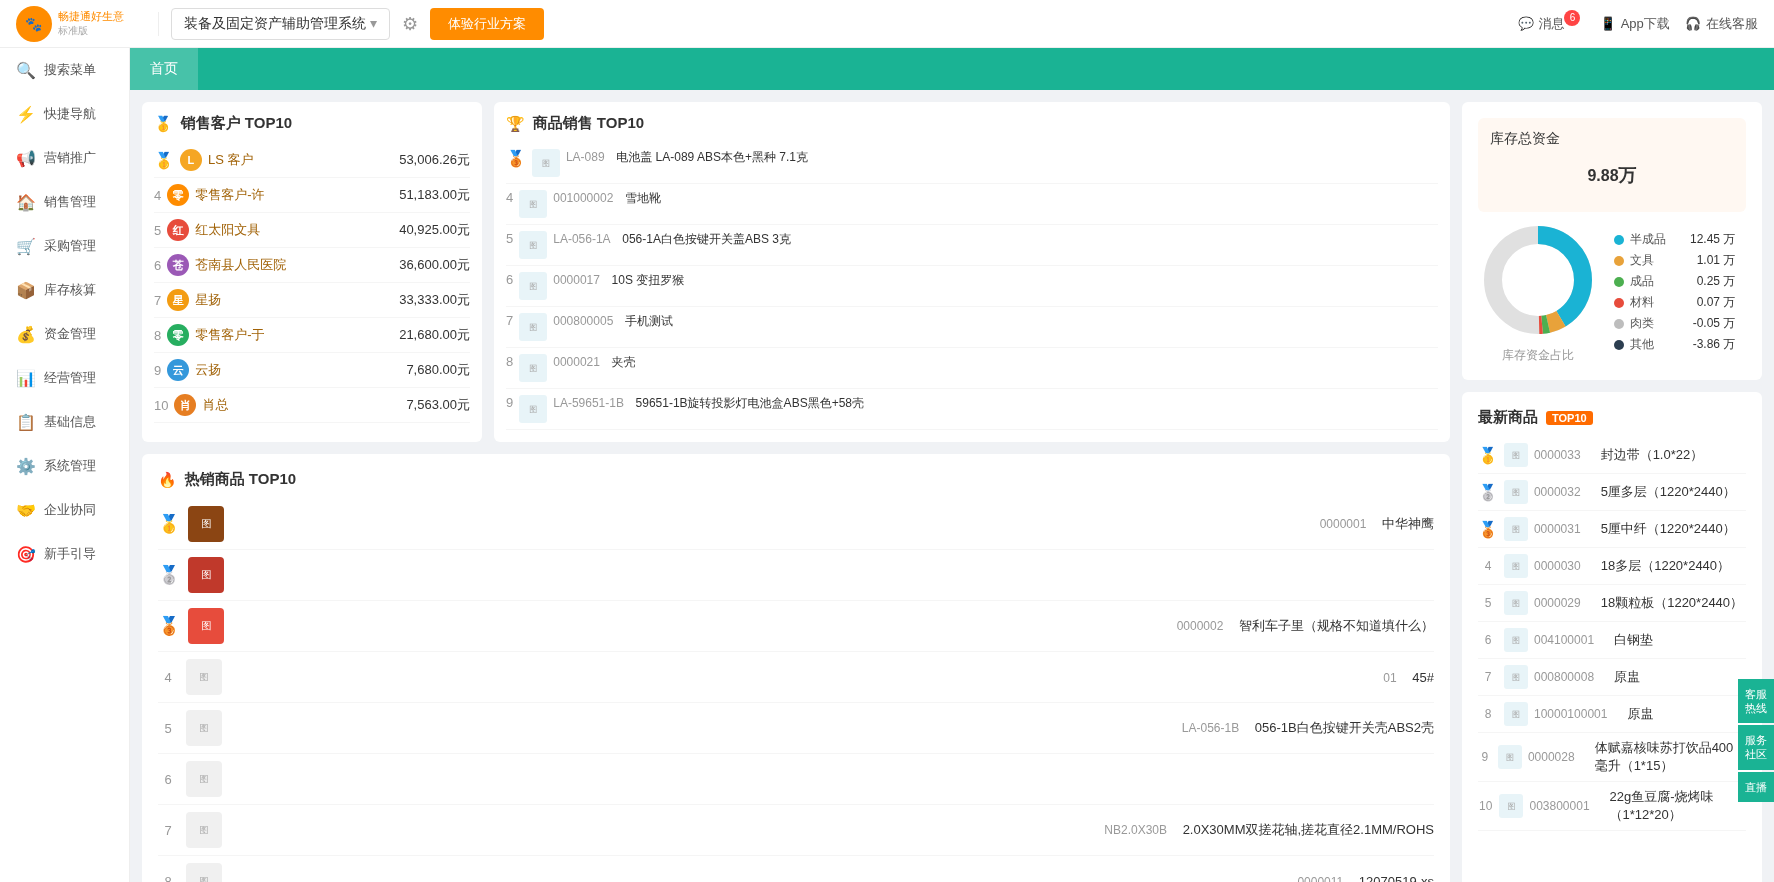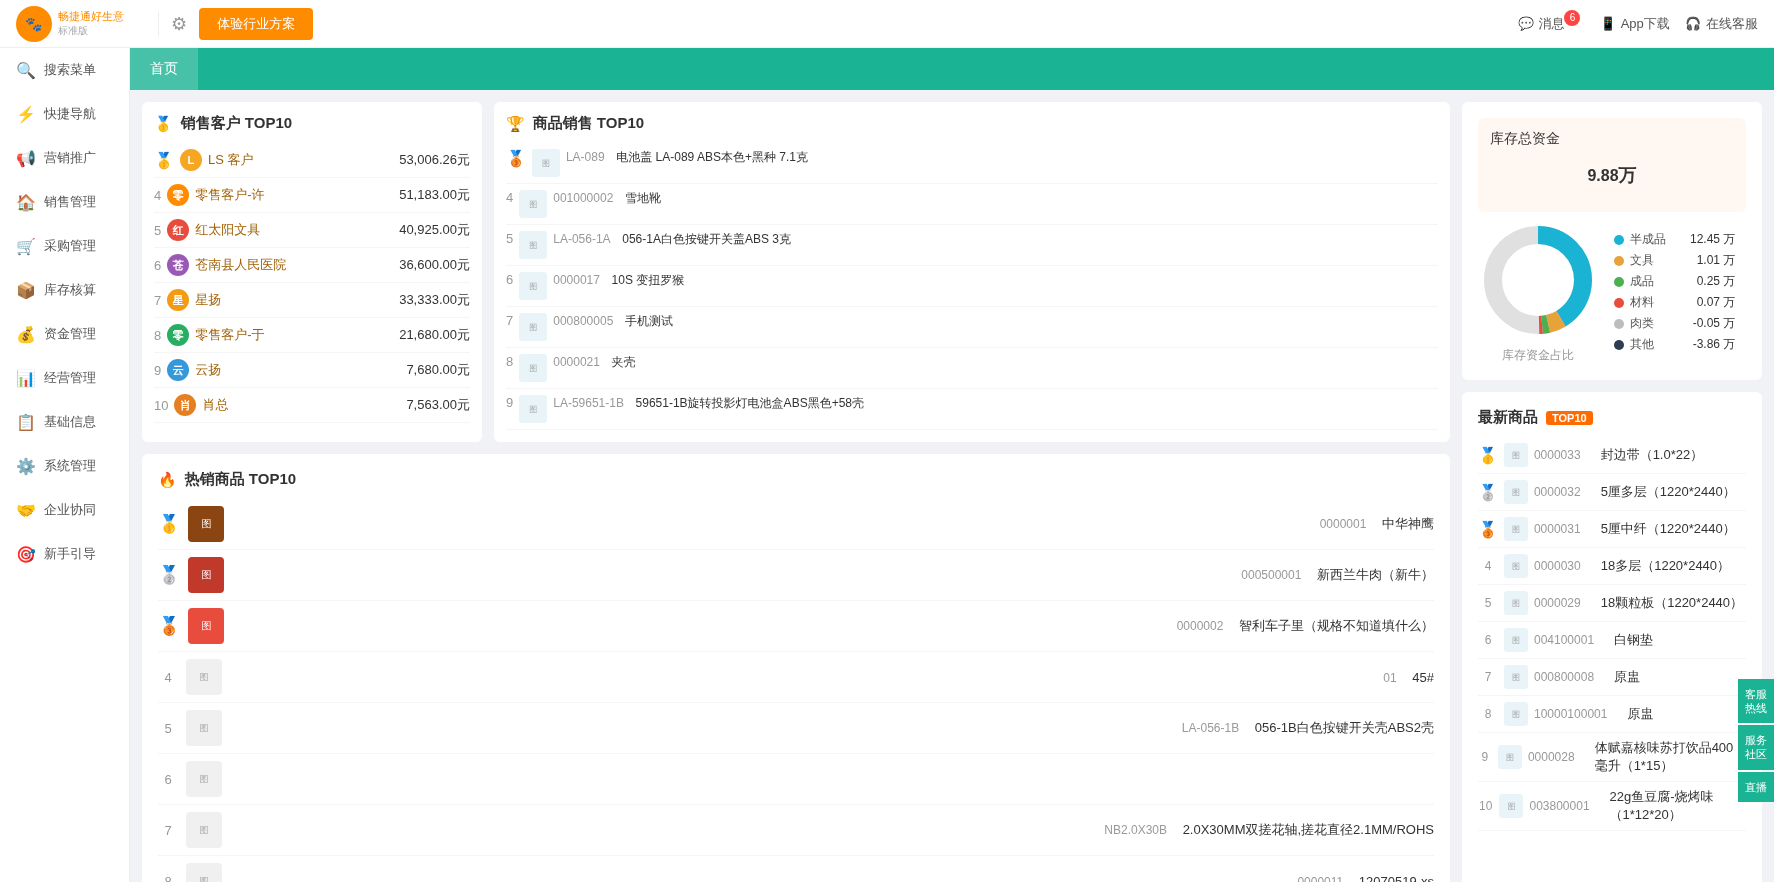"装备及固定资产辅助管理系统 ▾" div.system-title { html: none -> <div> <span>装备及固定资产辅助管理系统</span> <span> ▾</span> </div> }
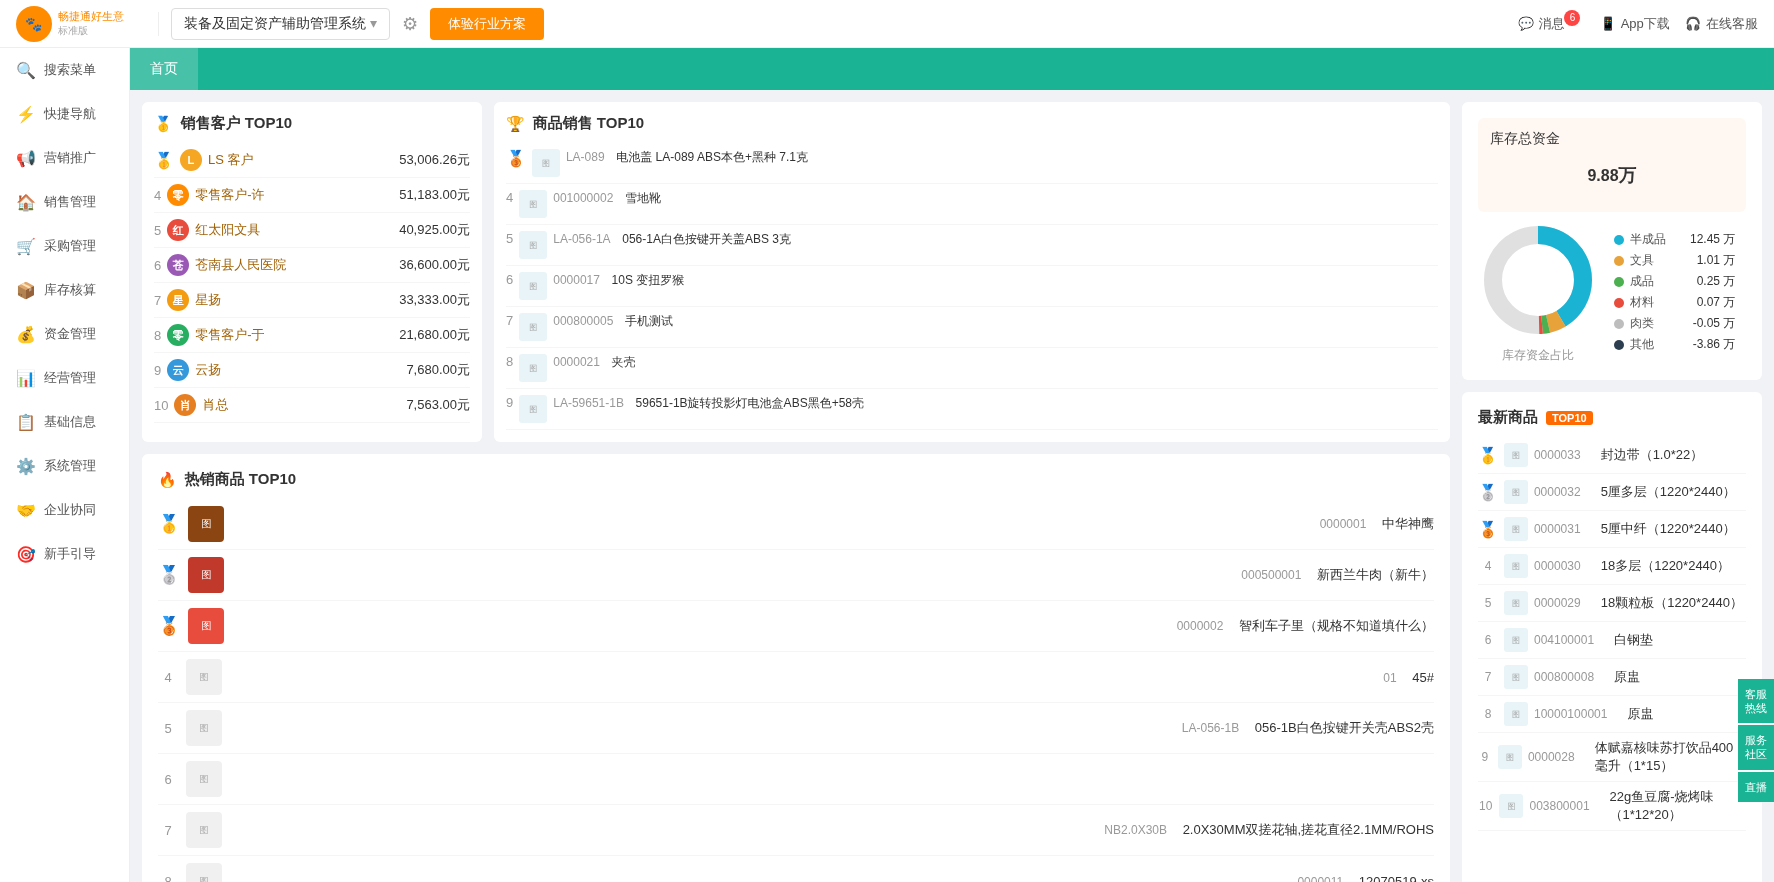"000500001 新西兰牛肉（新牛）" div.hot-product-info { html: <div> <span>000500001</span> <span></span> <span>新西兰牛肉（新牛）</span> </div> -> none }
